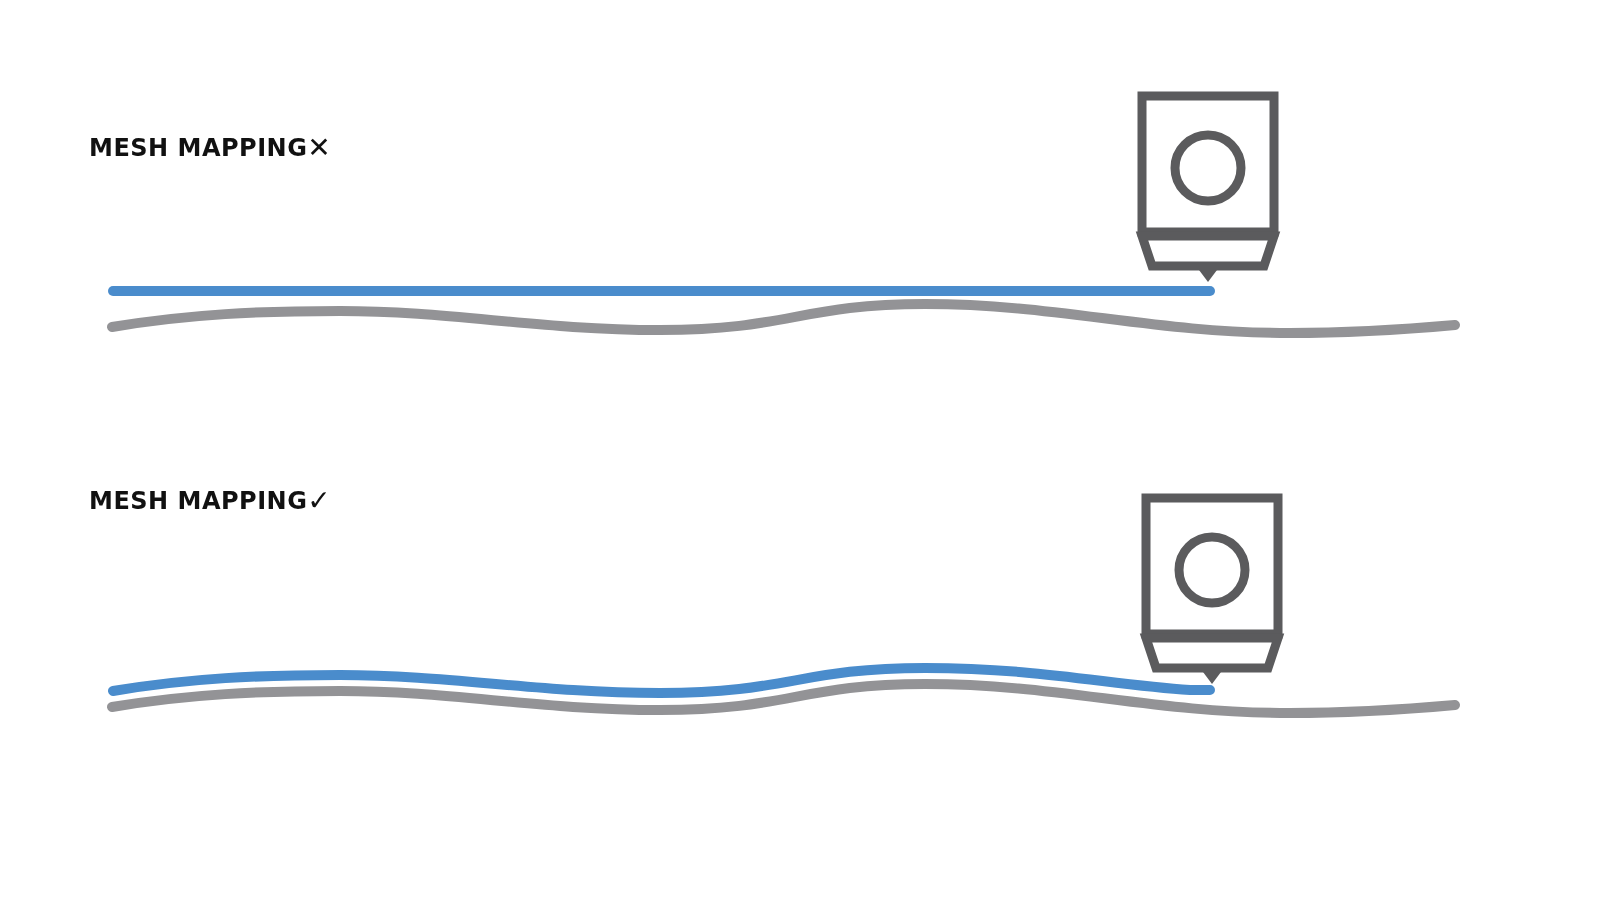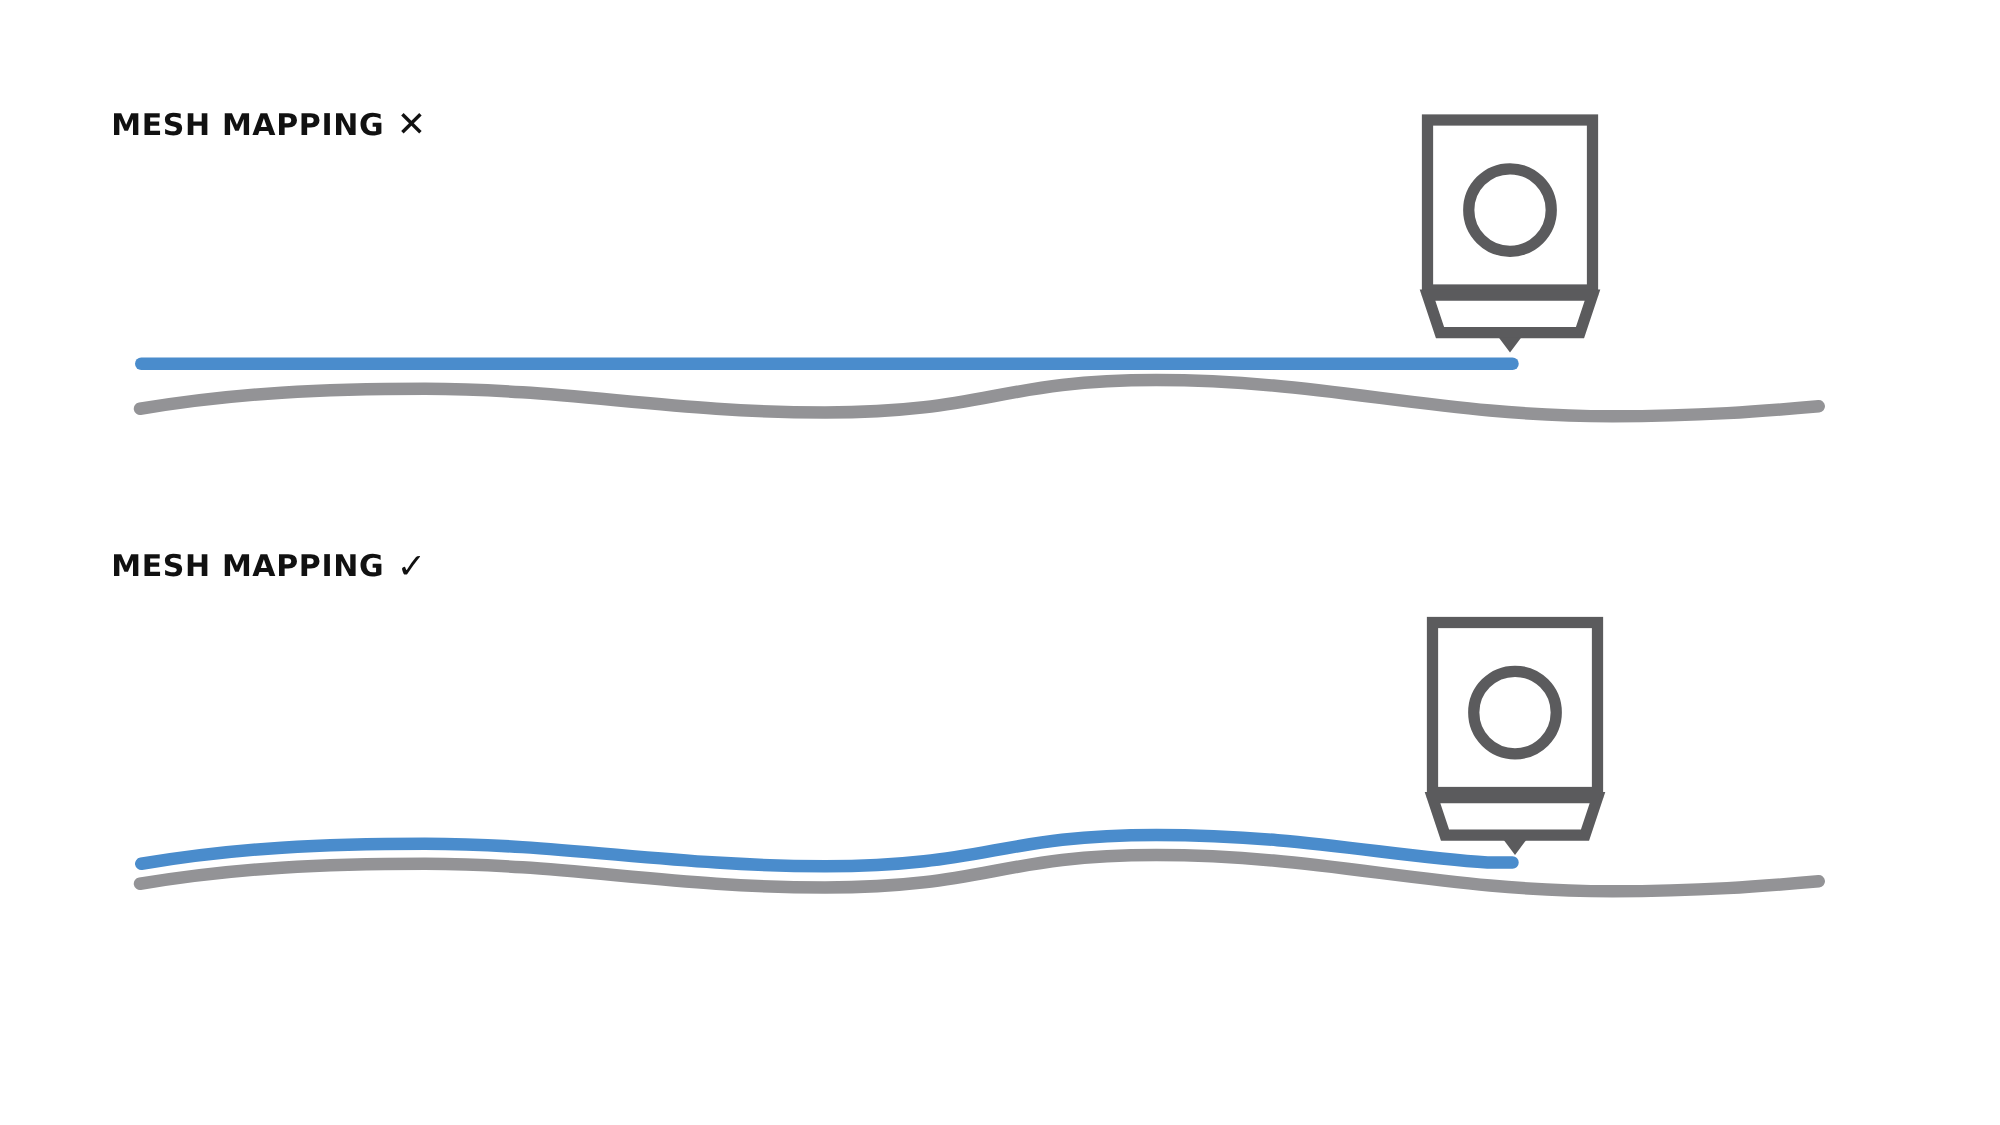"MESH MAPPING" .label { gap: 10px -> none; margin-top: none -> 48px }
